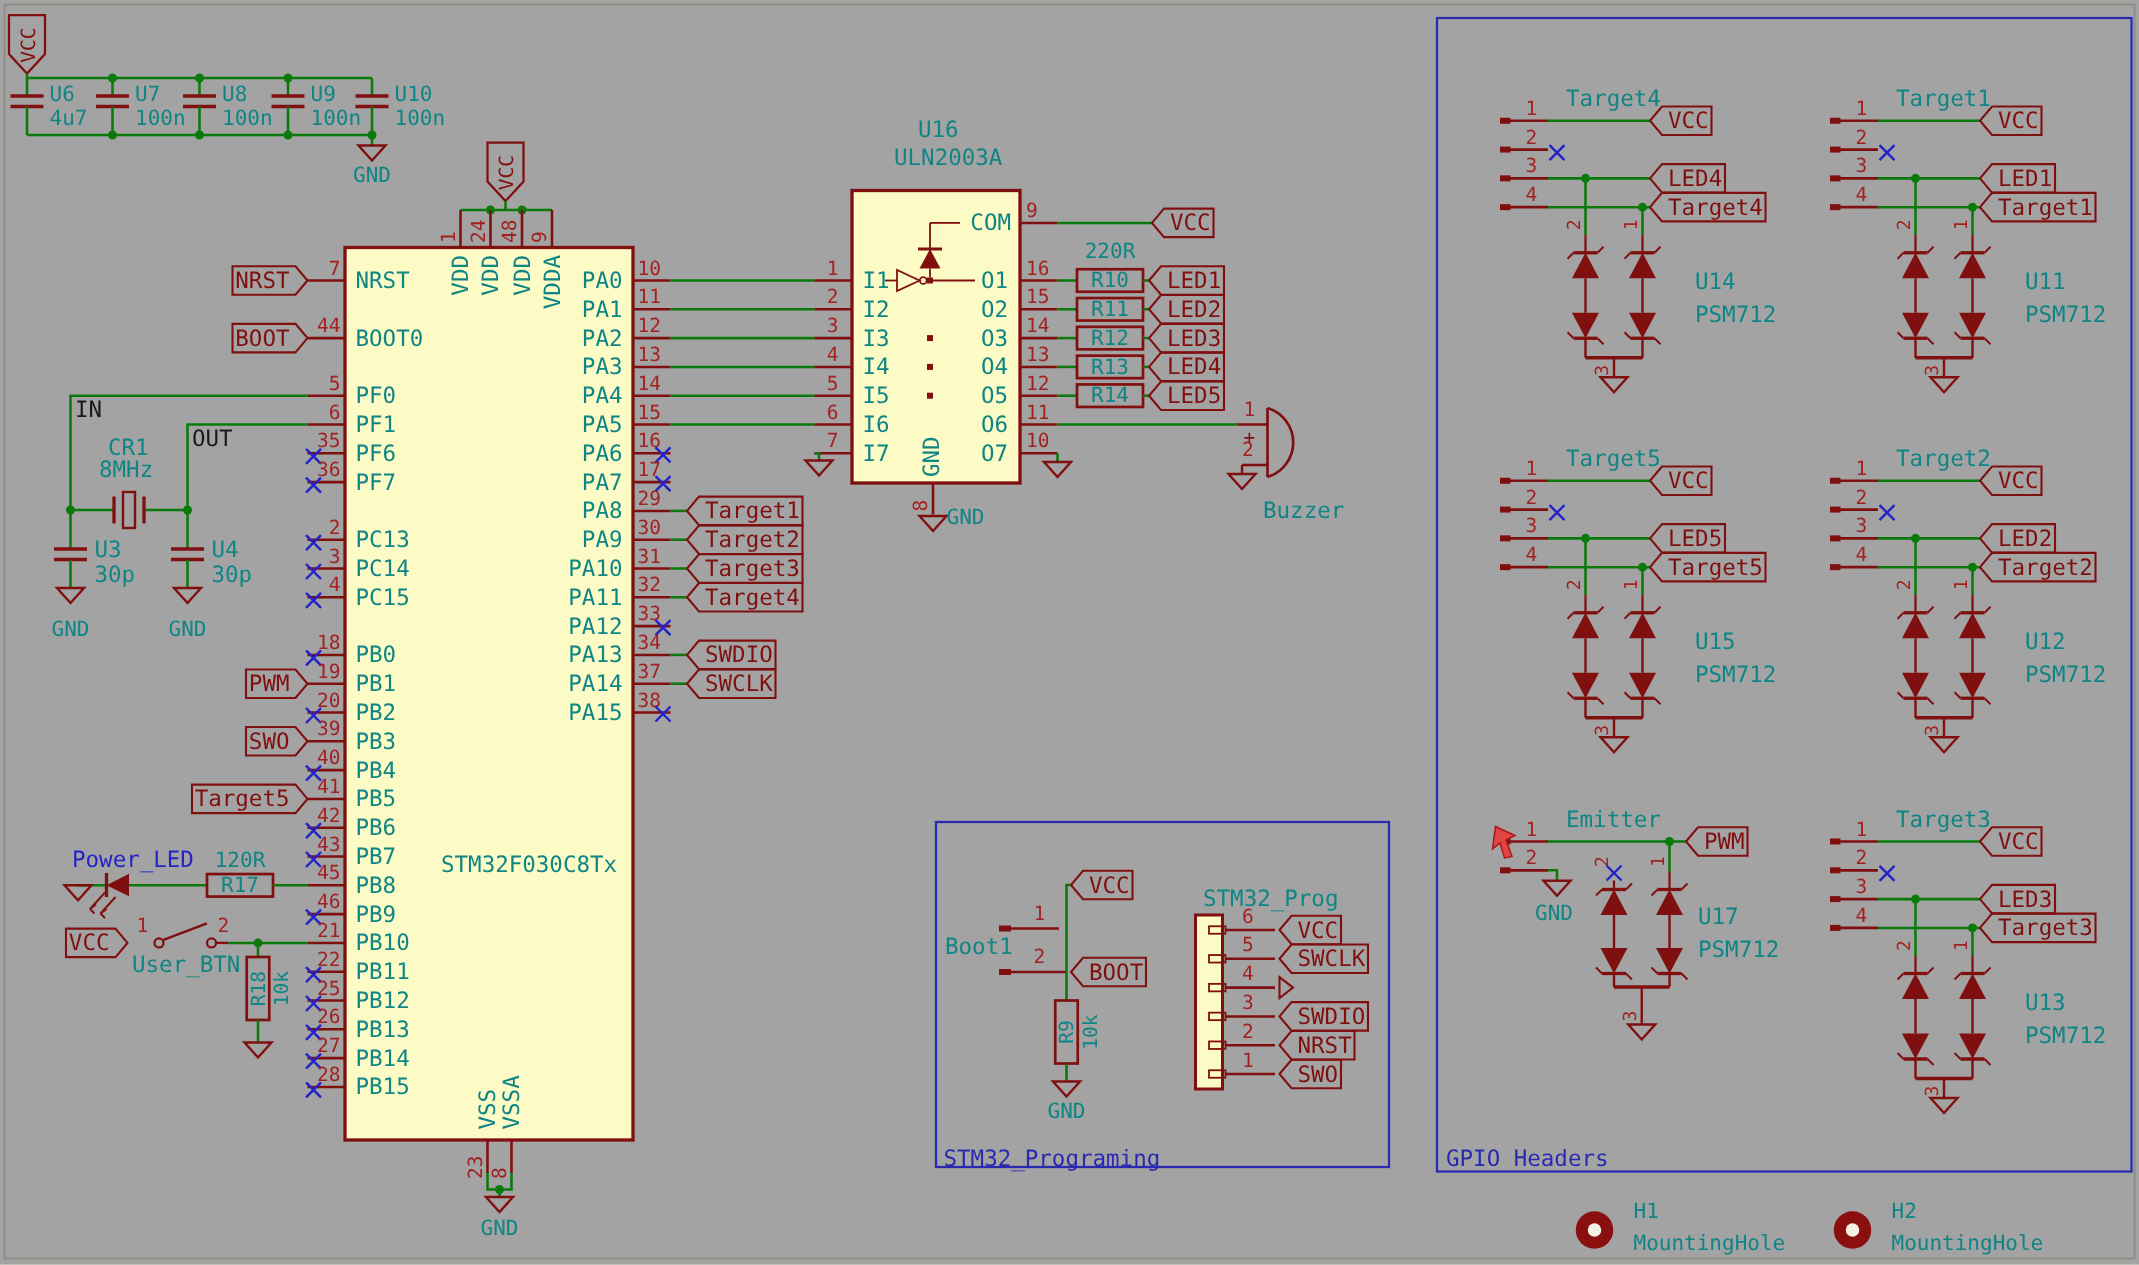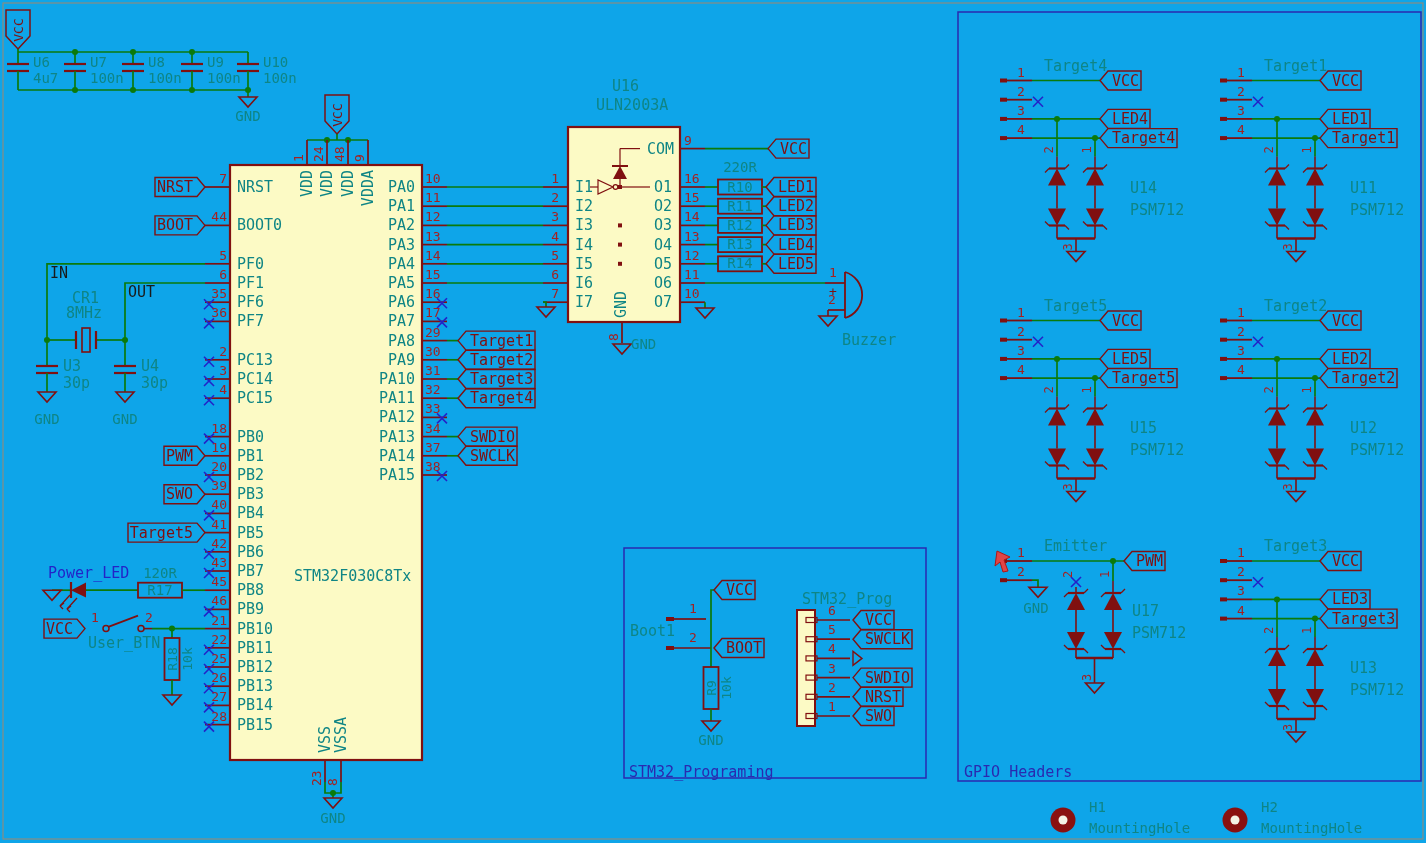"U6" #canvas { background: #0ea5e9 -> #a3a3a3 }
